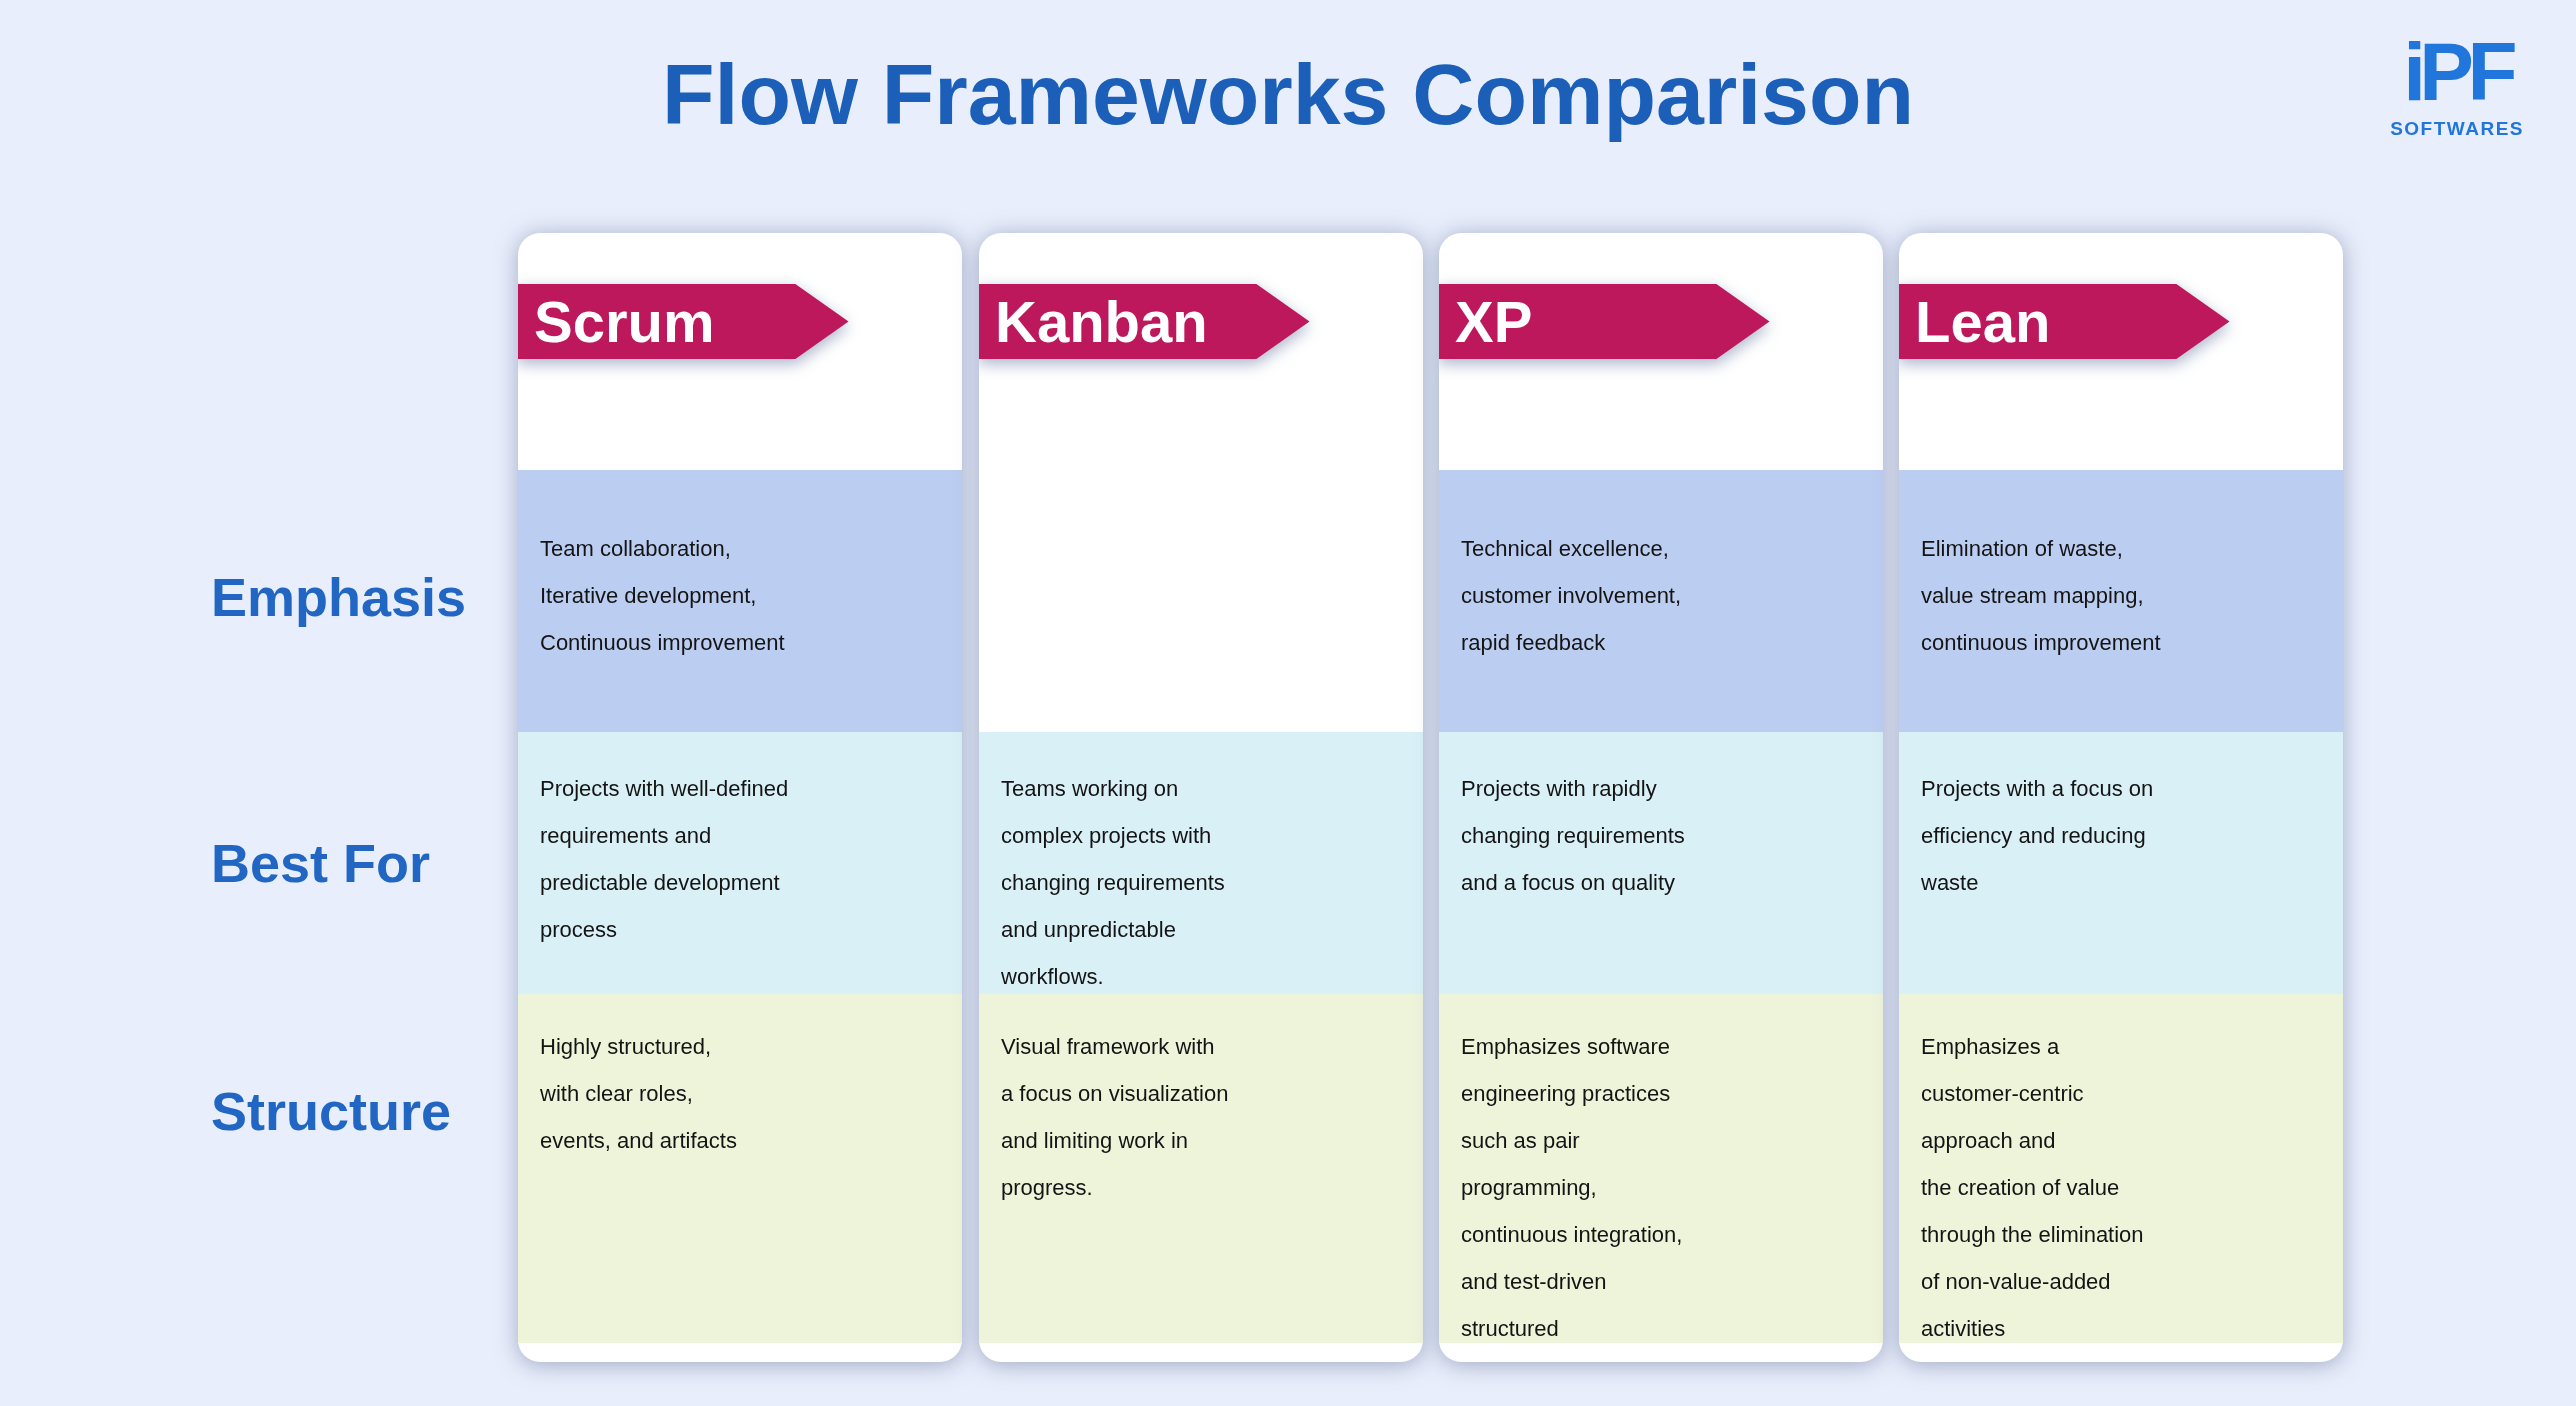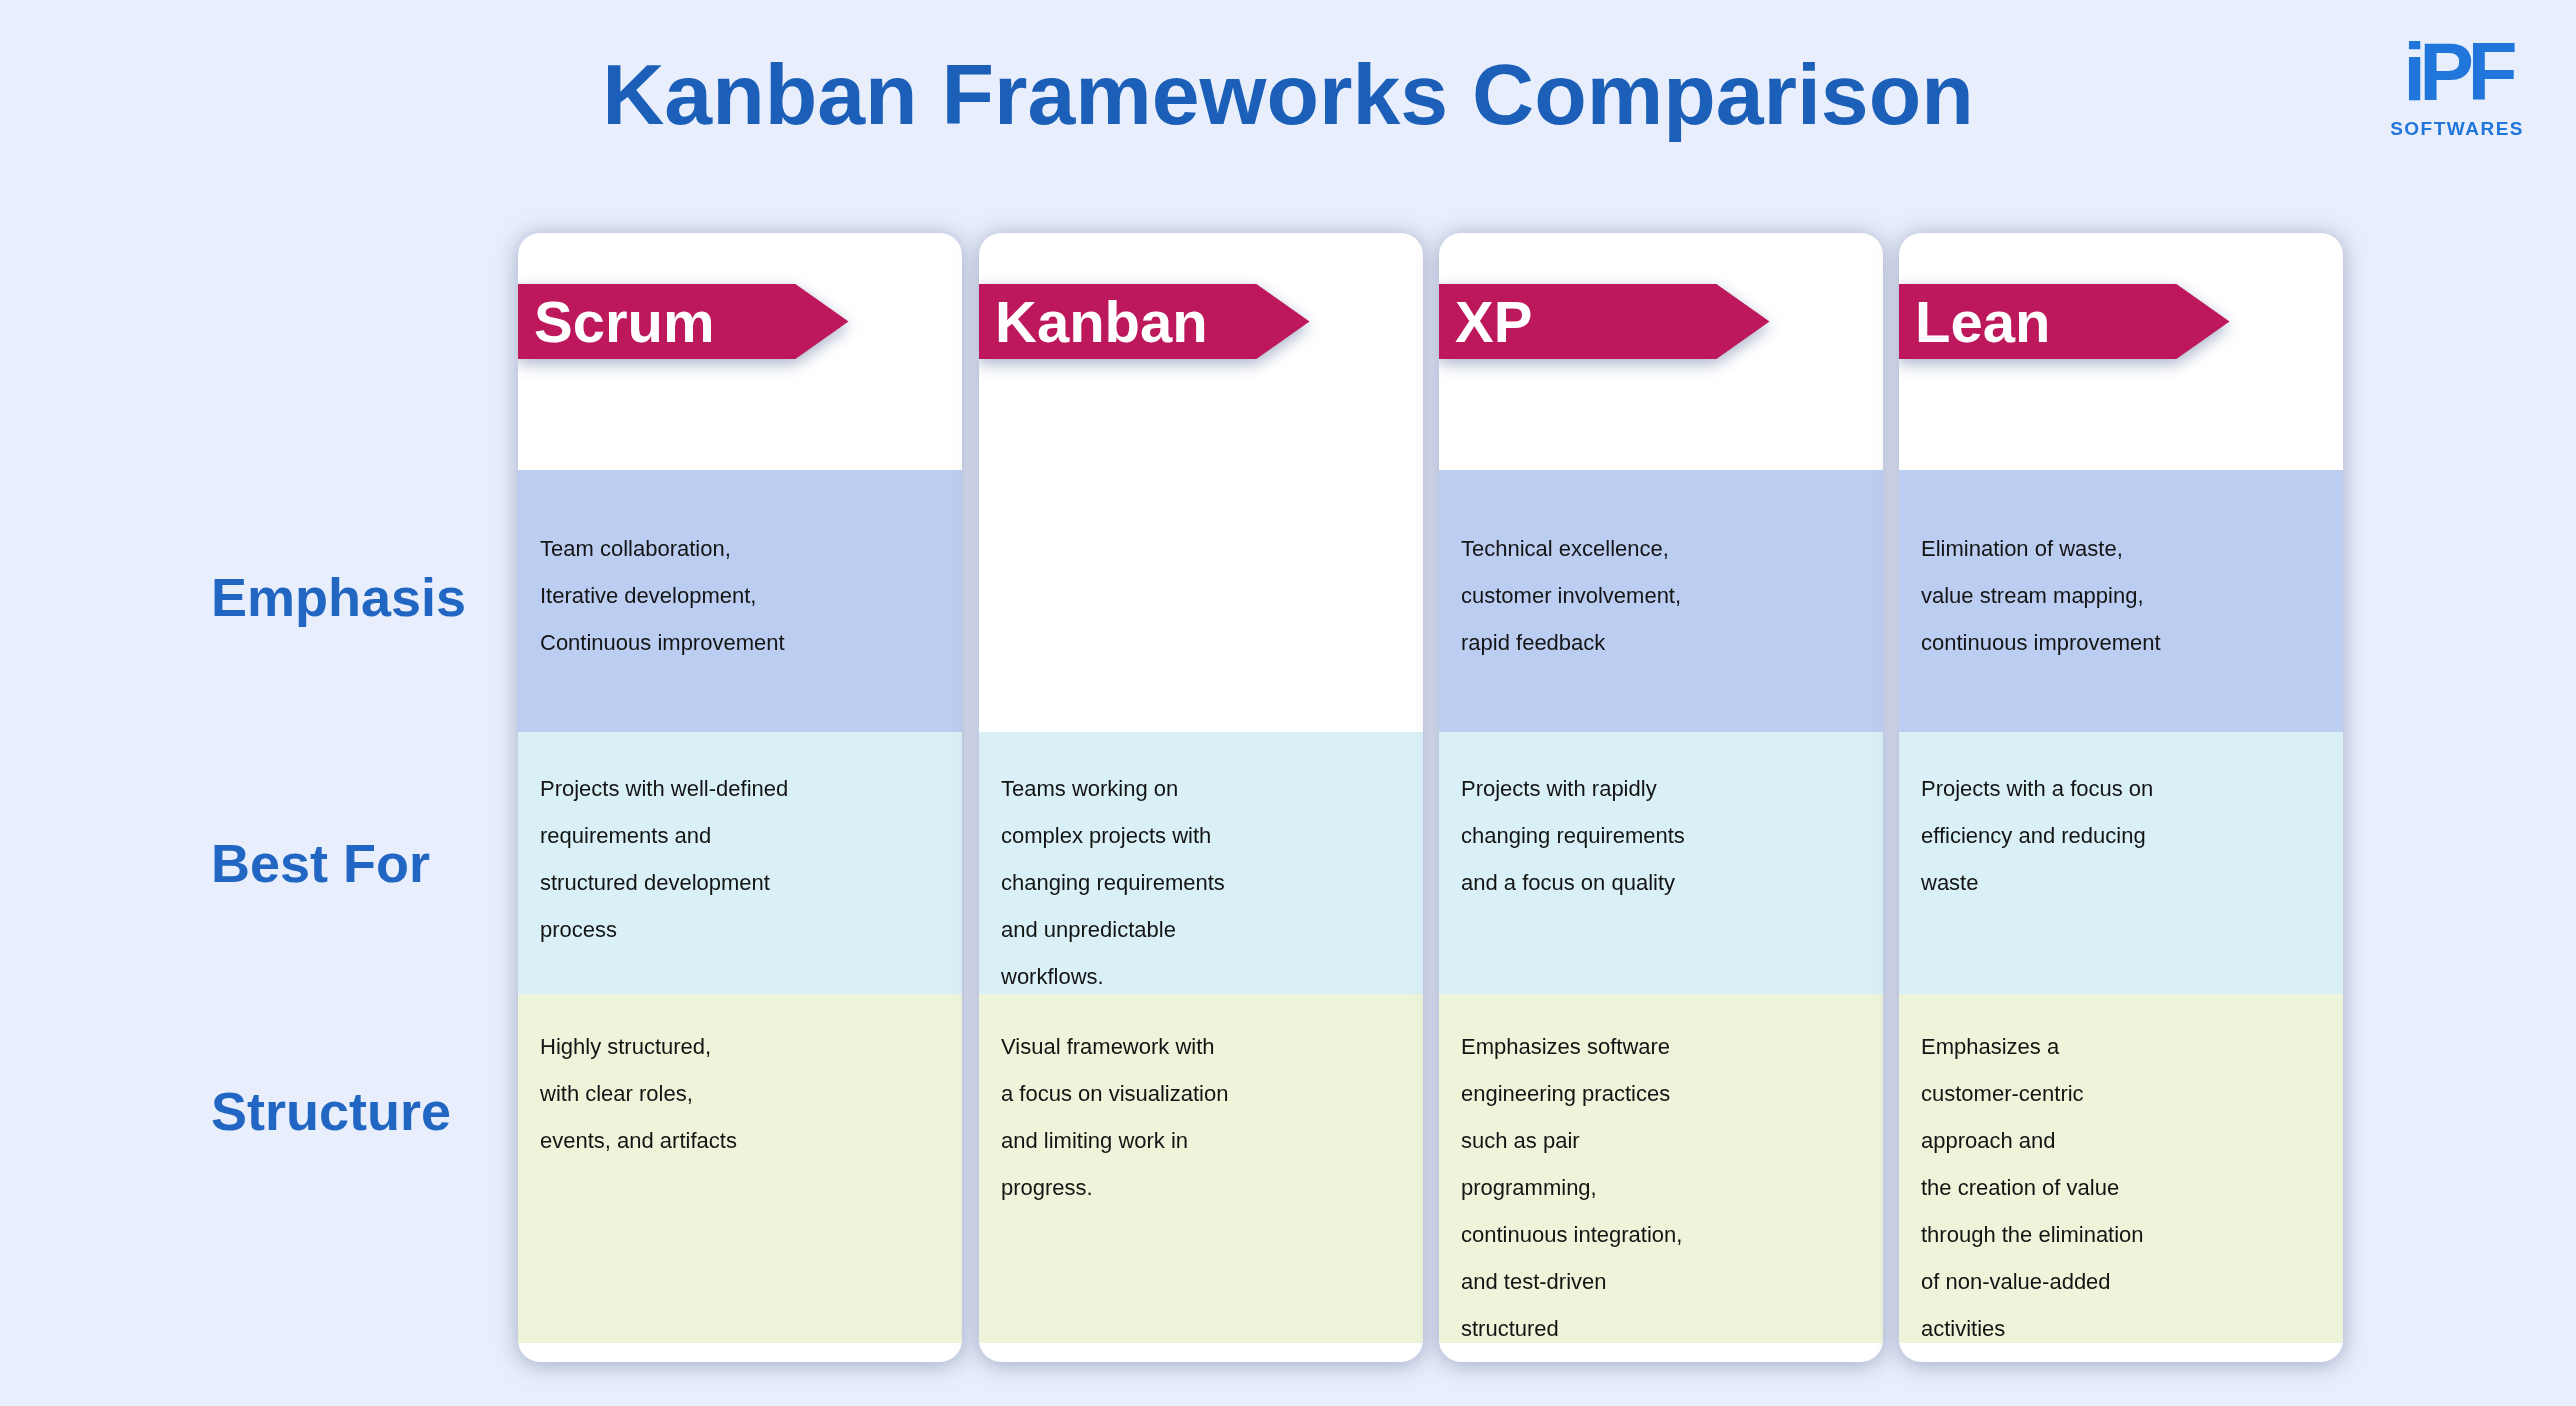"Kanban Frameworks Comparison" h1.title { text: Kanban -> Flow }
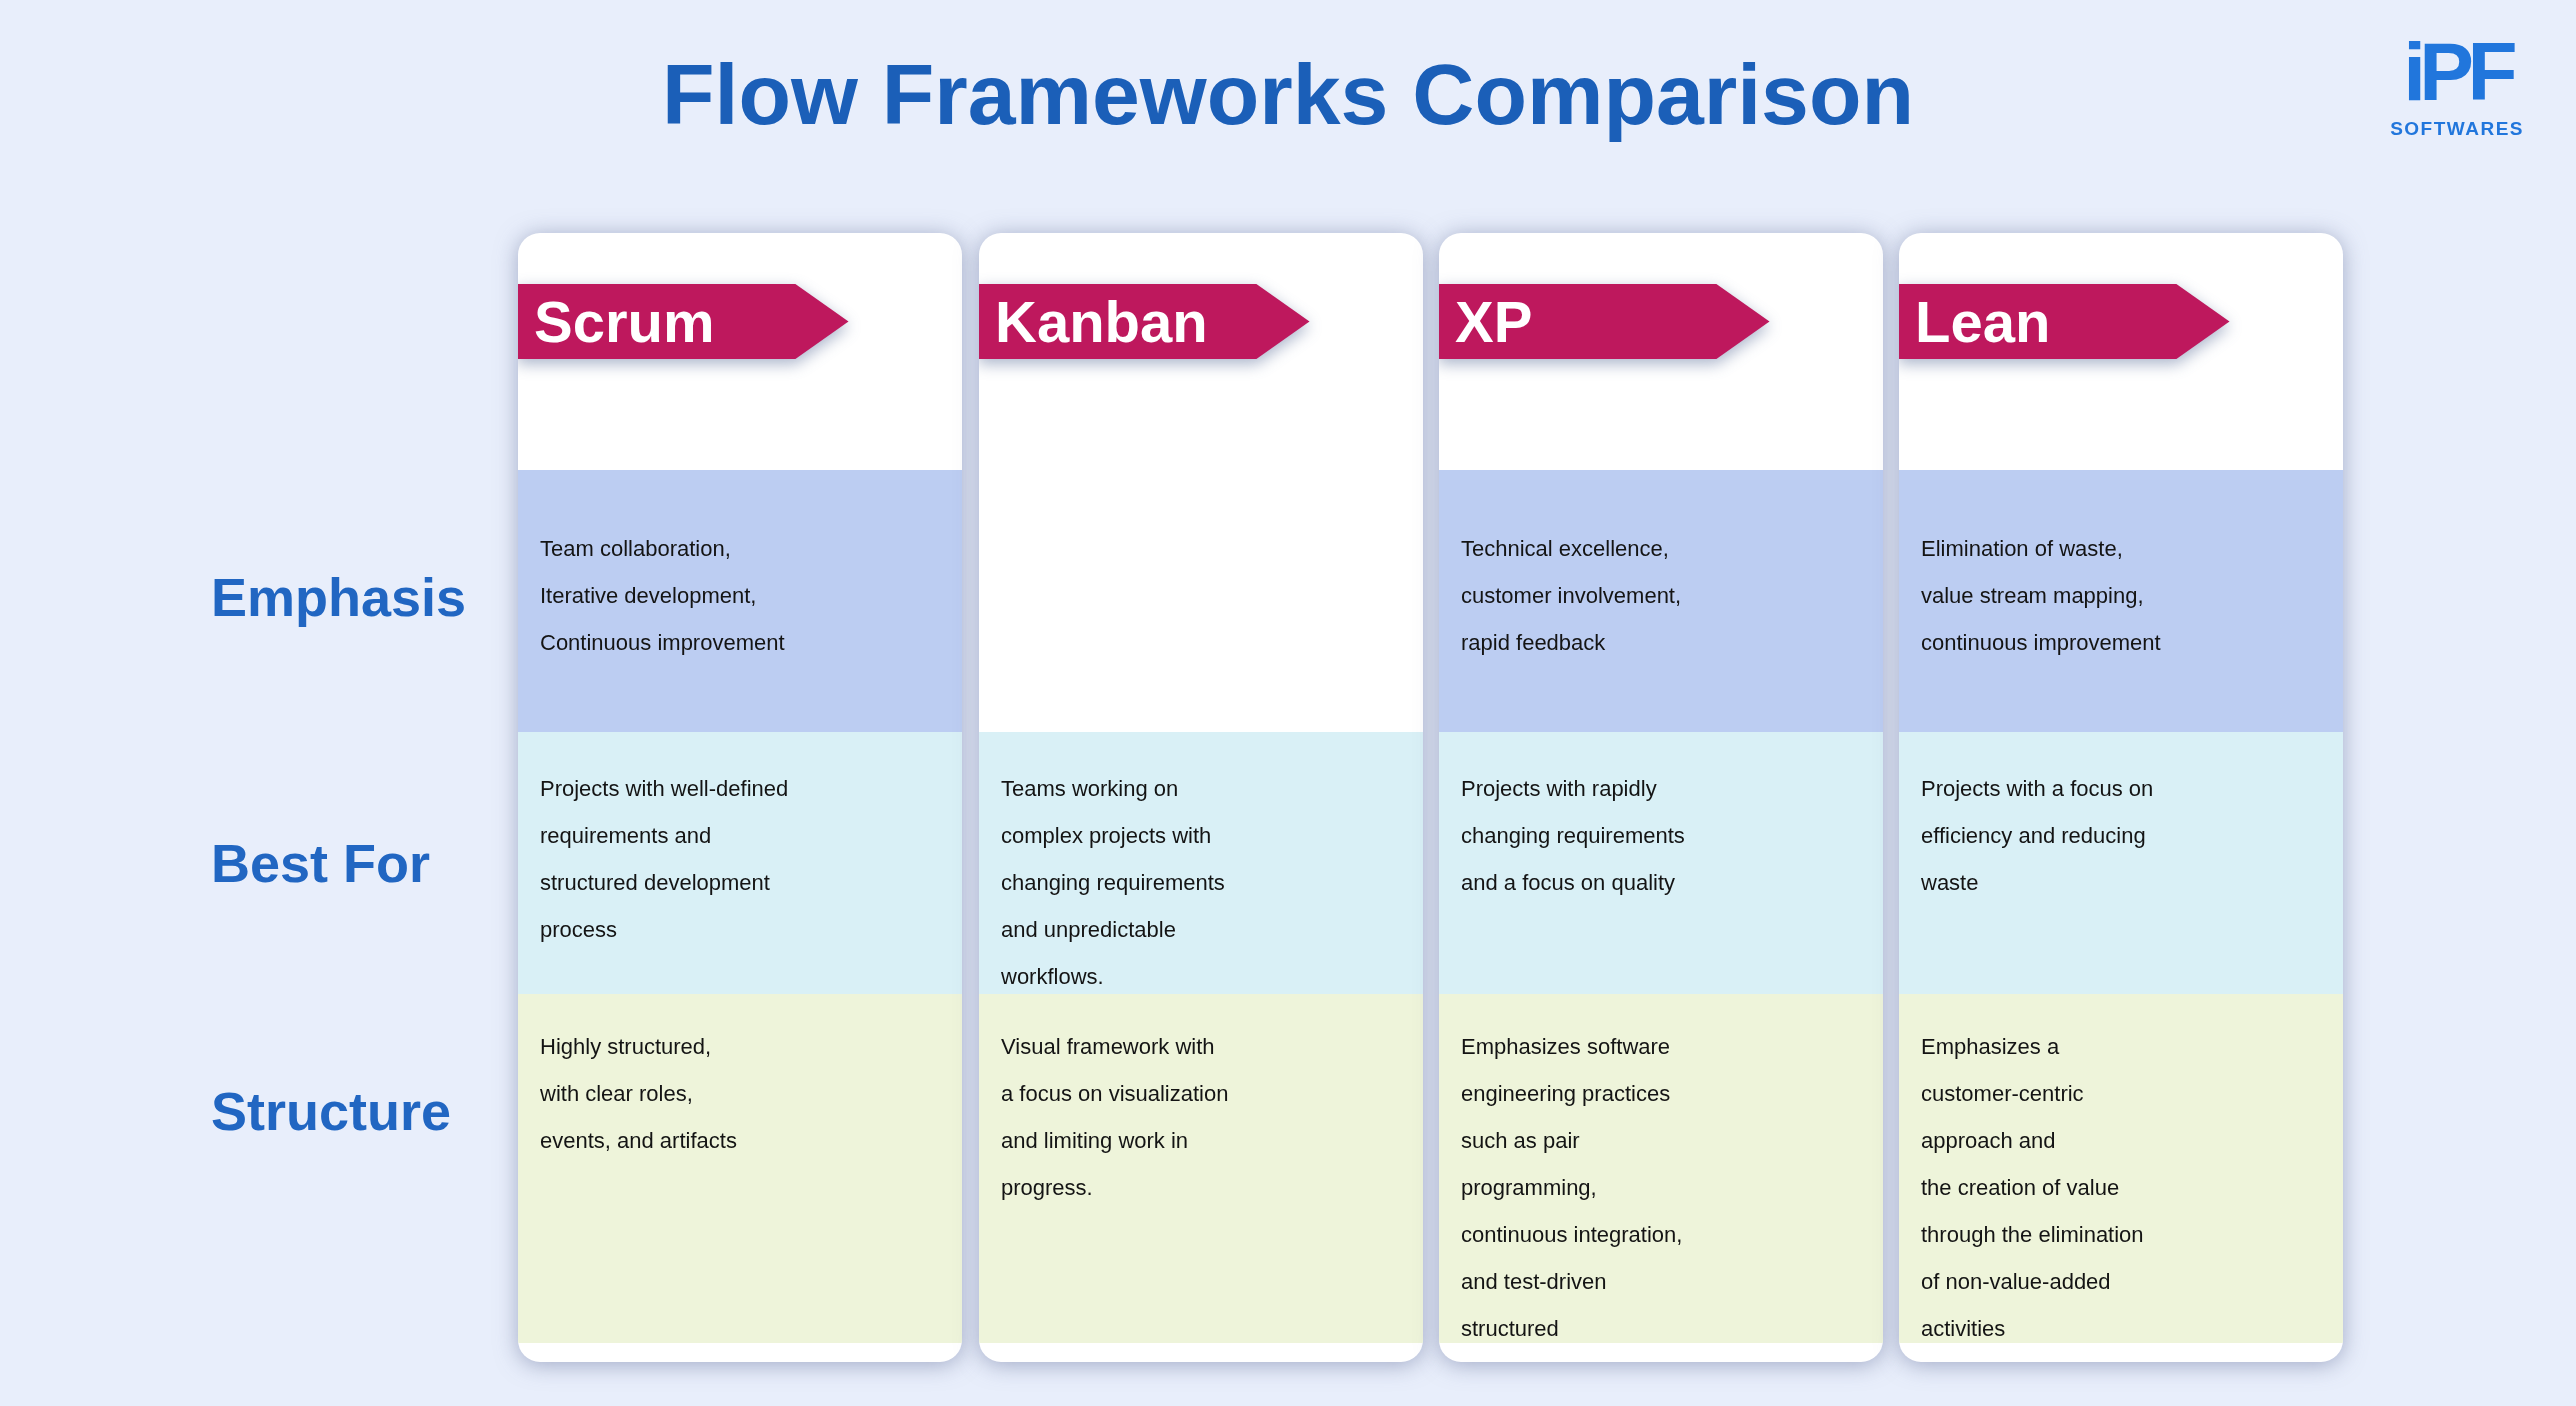"Projects with well-defined" div.cell { text: structured -> predictable }
